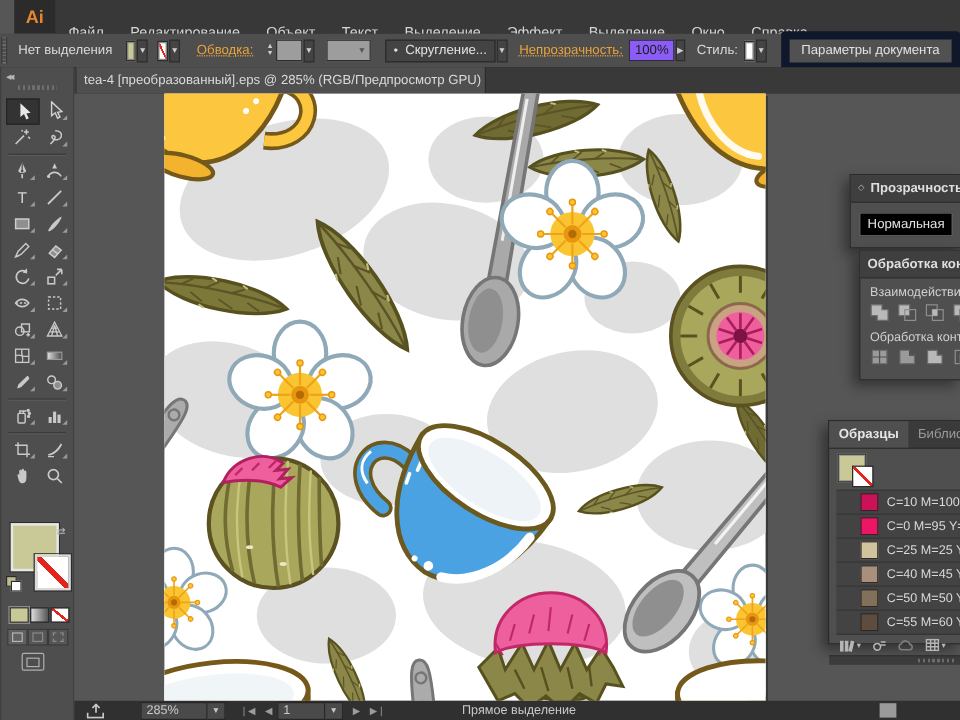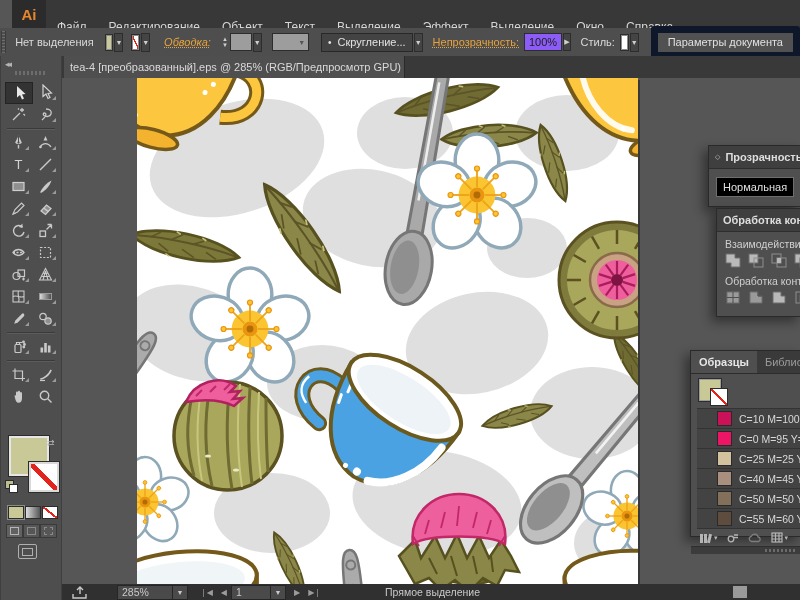"Обводка:" span.cb-link { font-style: italic -> none }
